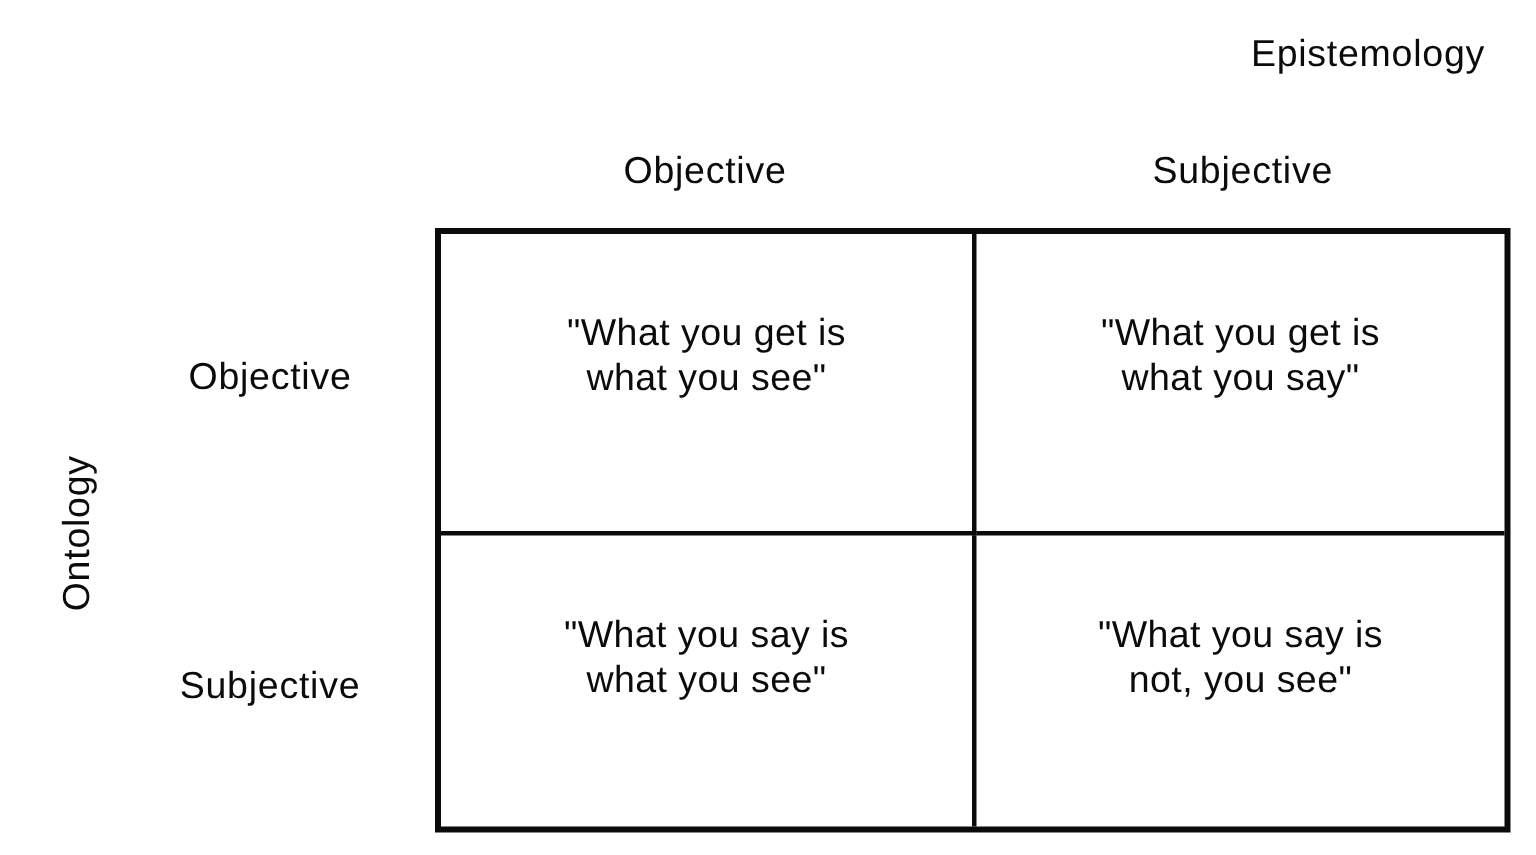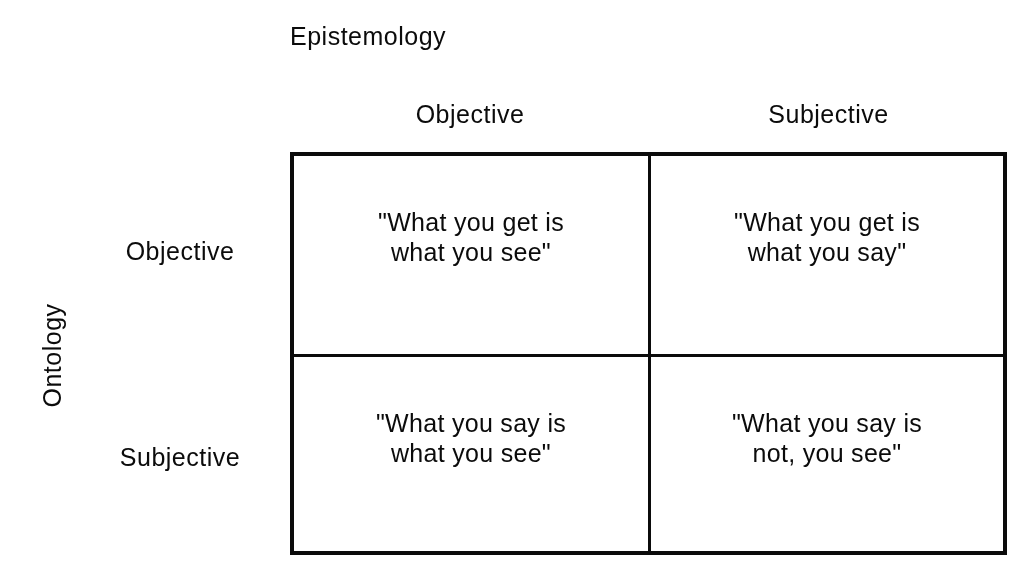"Epistemology" .axis-title-top { text-align: left -> right }
